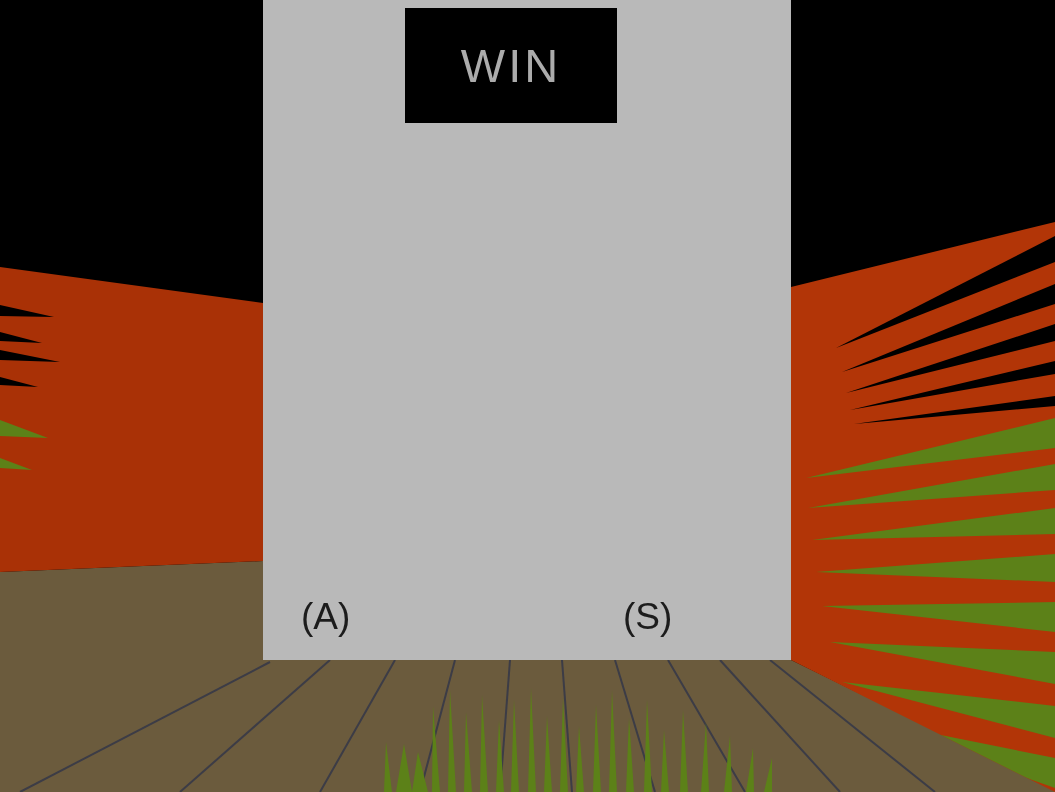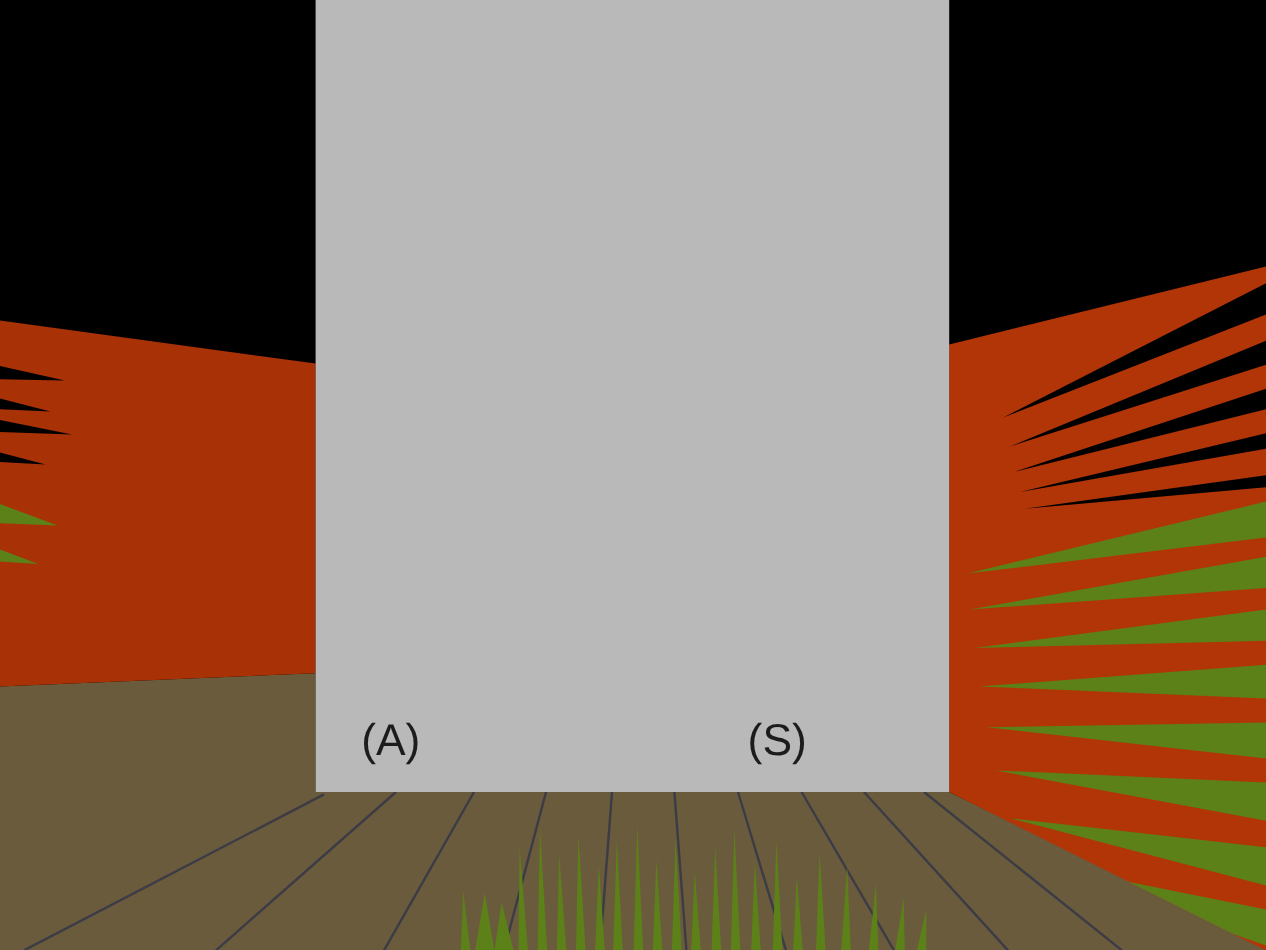"WIN" div.sign { html: none -> <div> <span>WIN</span> </div> }
